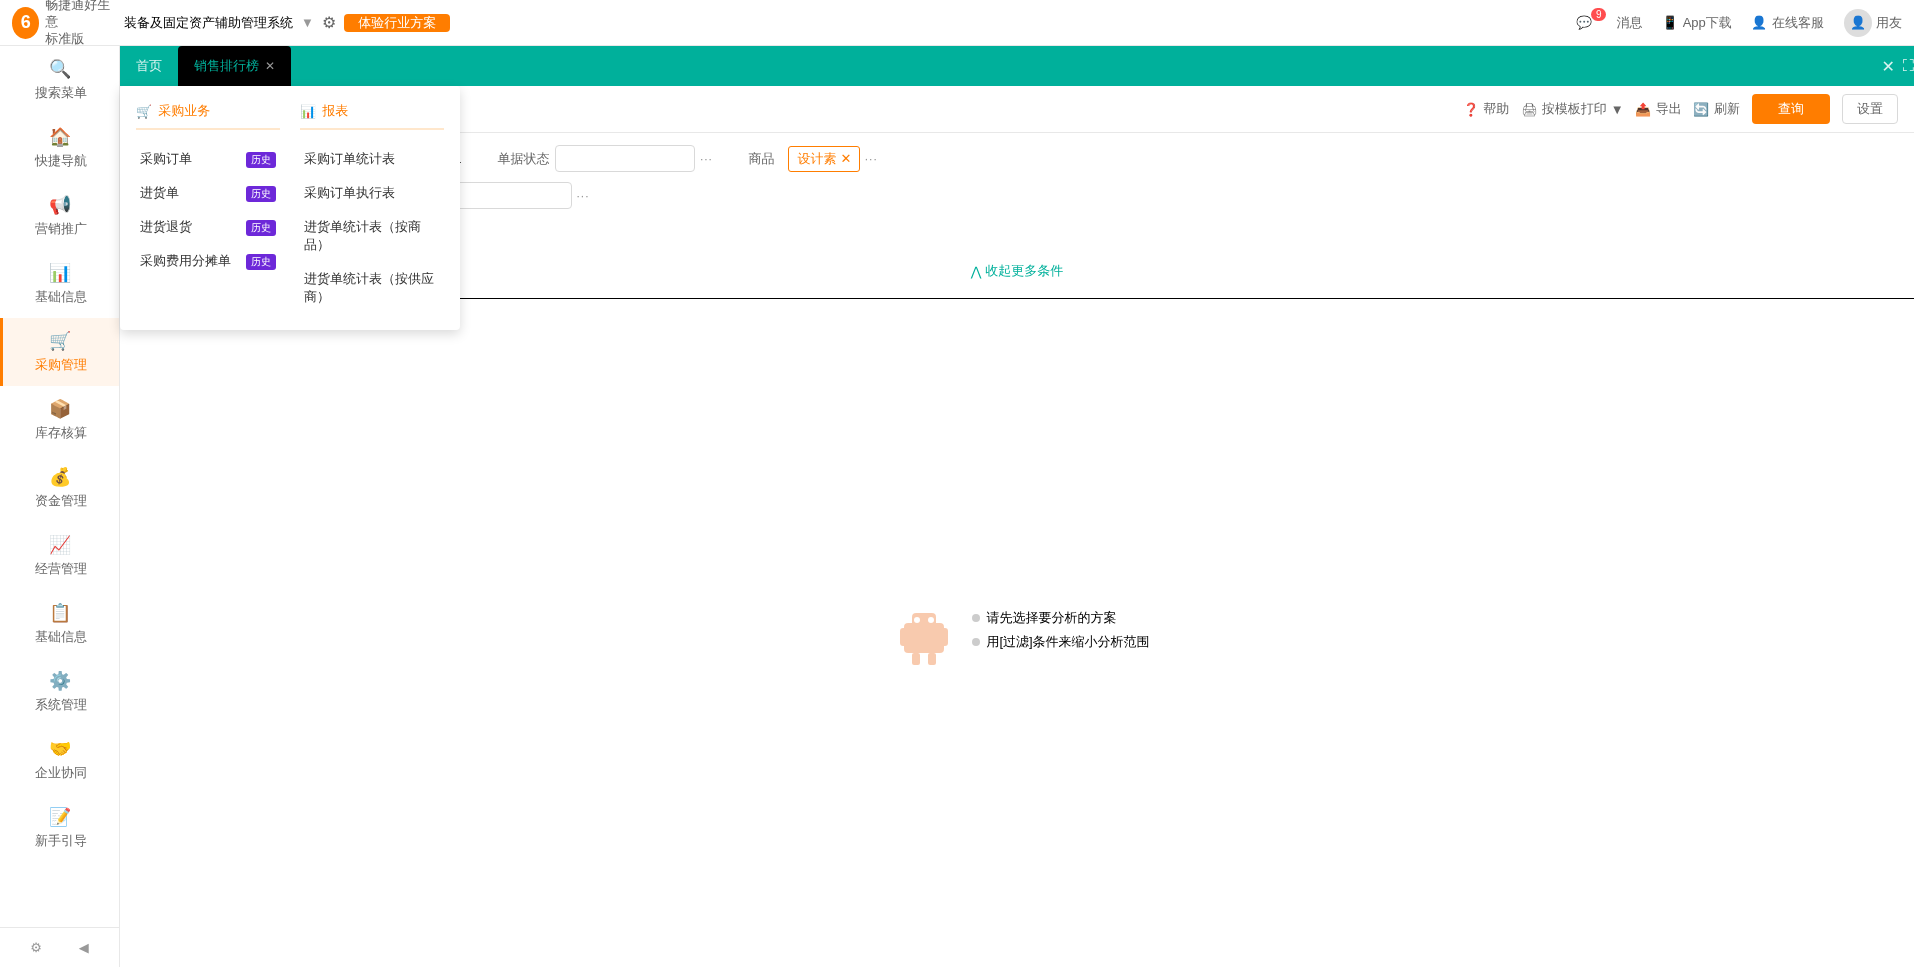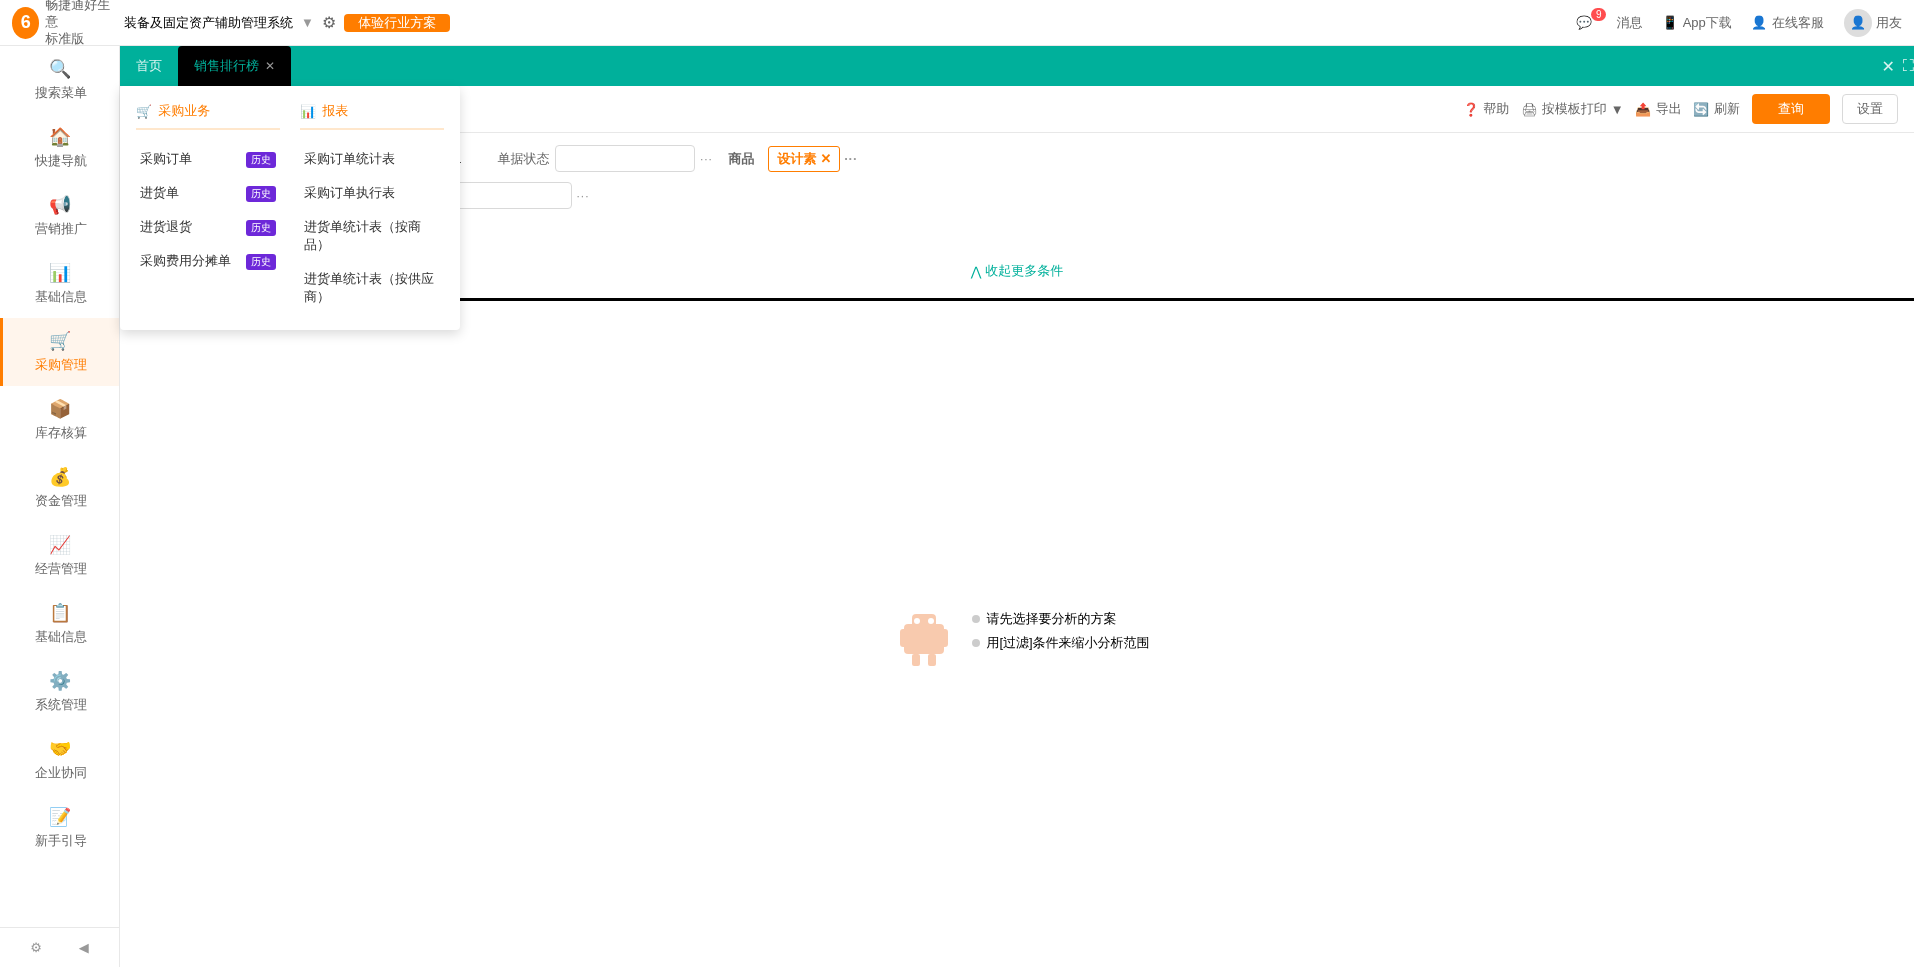"单据状态" .filter-section { border-bottom: 3px solid #000000 -> 1px solid #000000 }
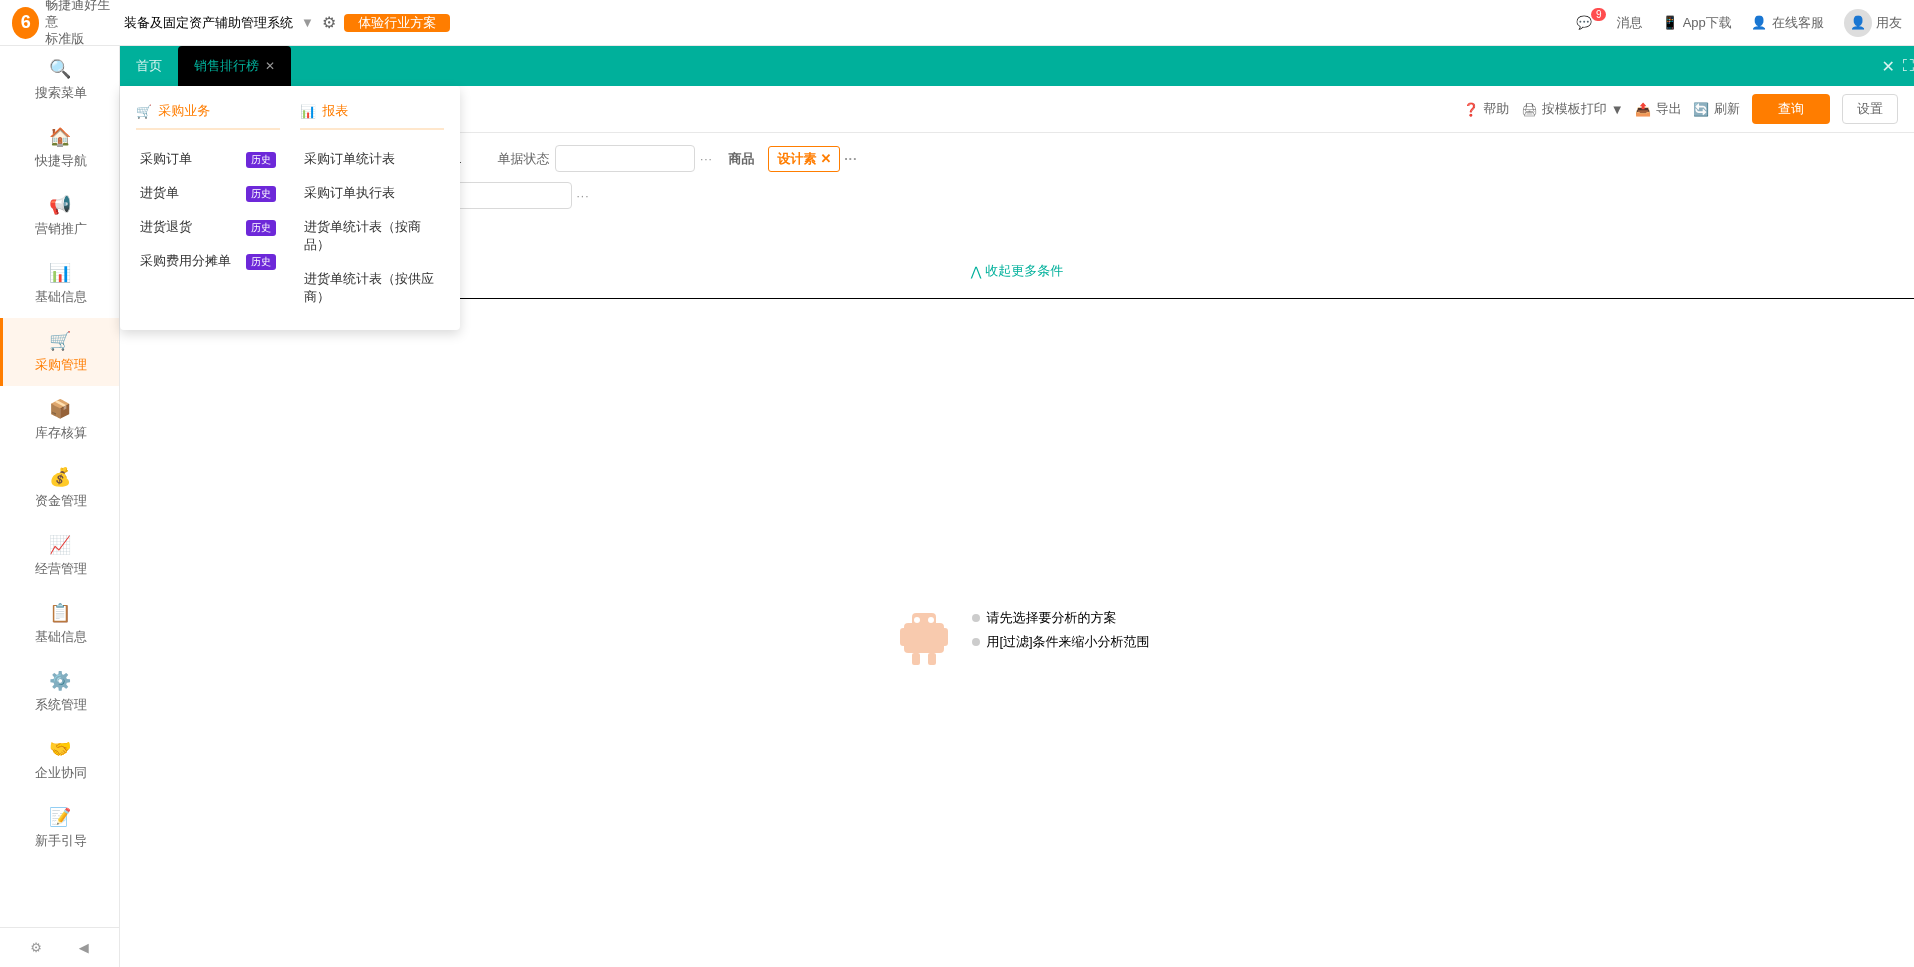"商品" div.filter-item { font-weight: bold -> none; margin-left: none -> 20px }
